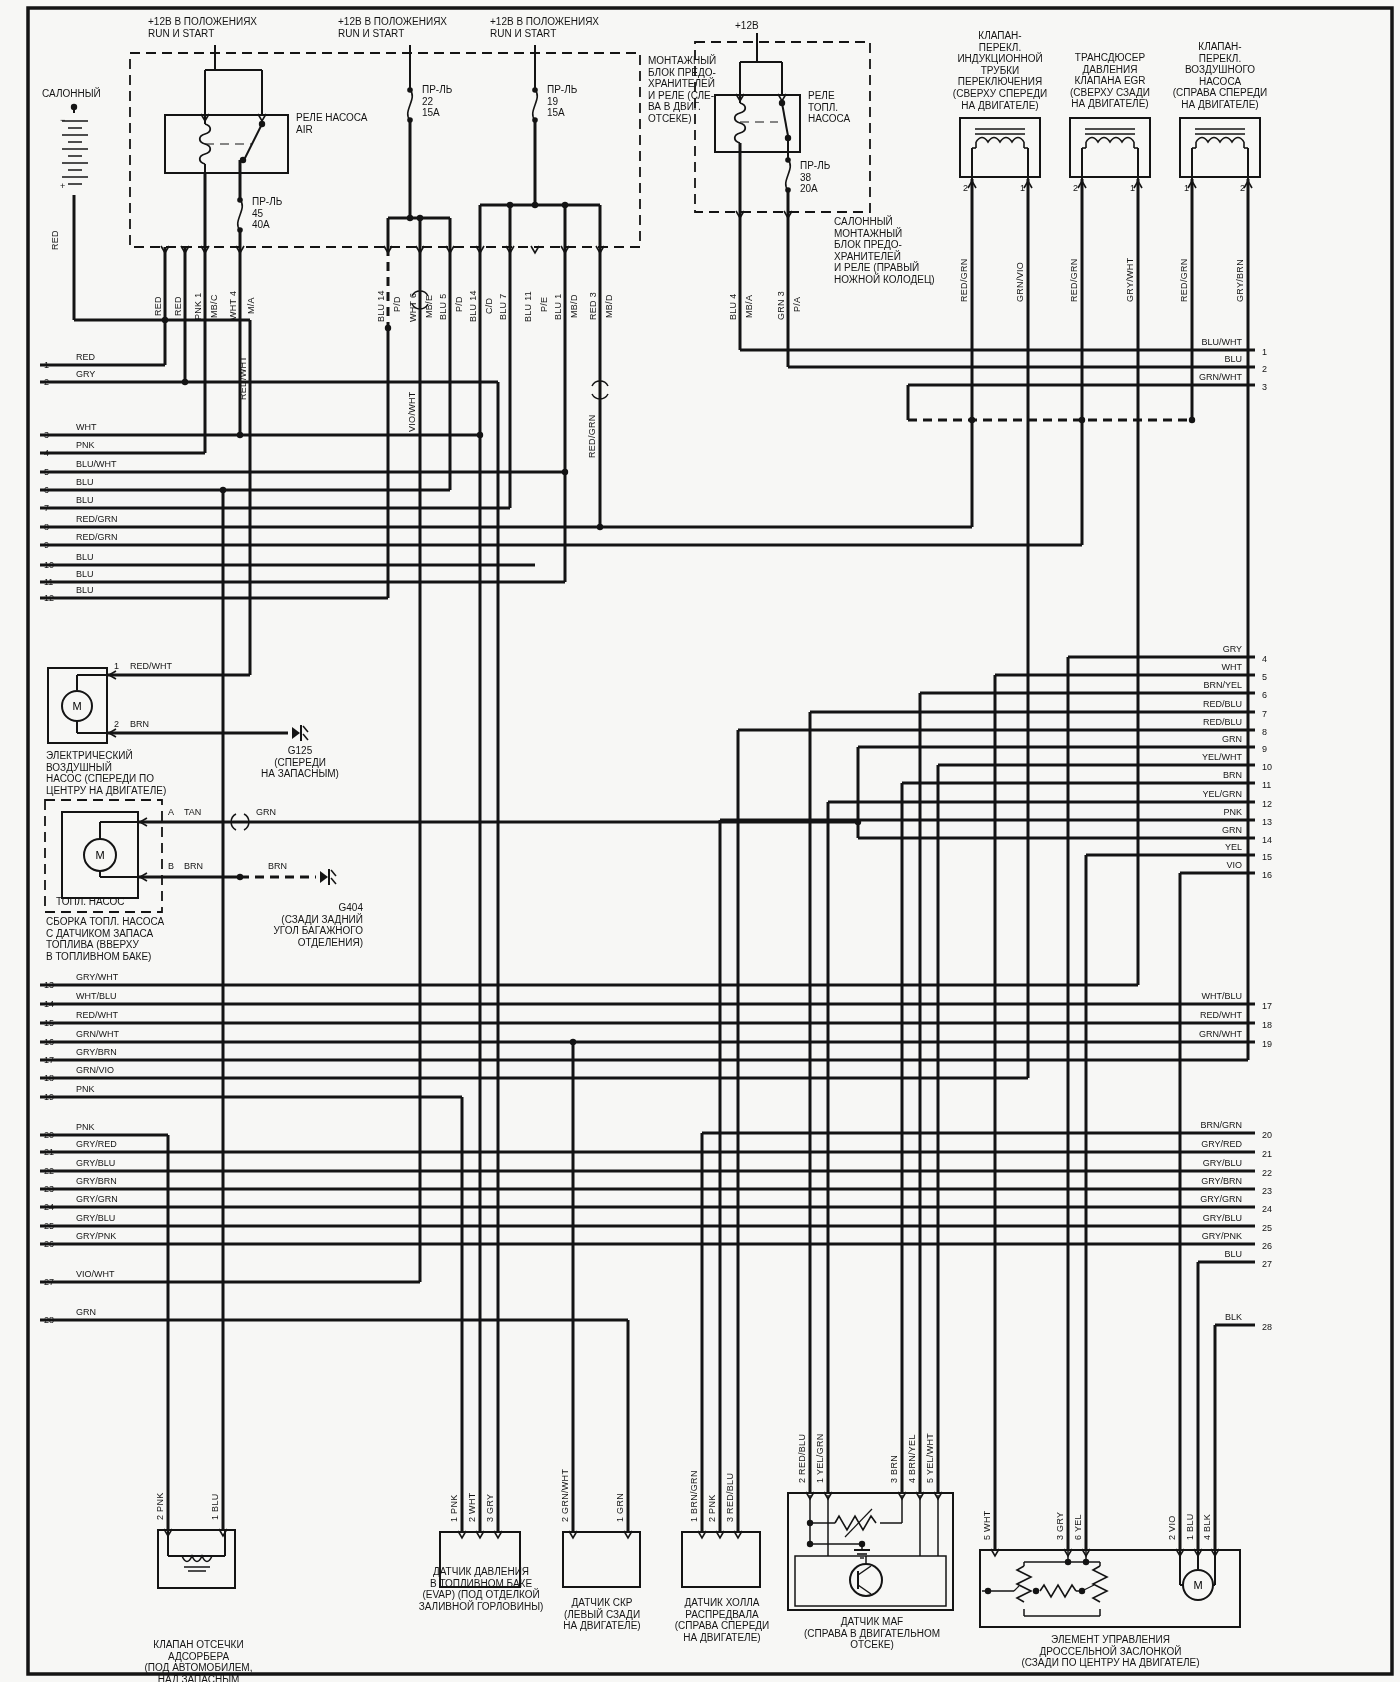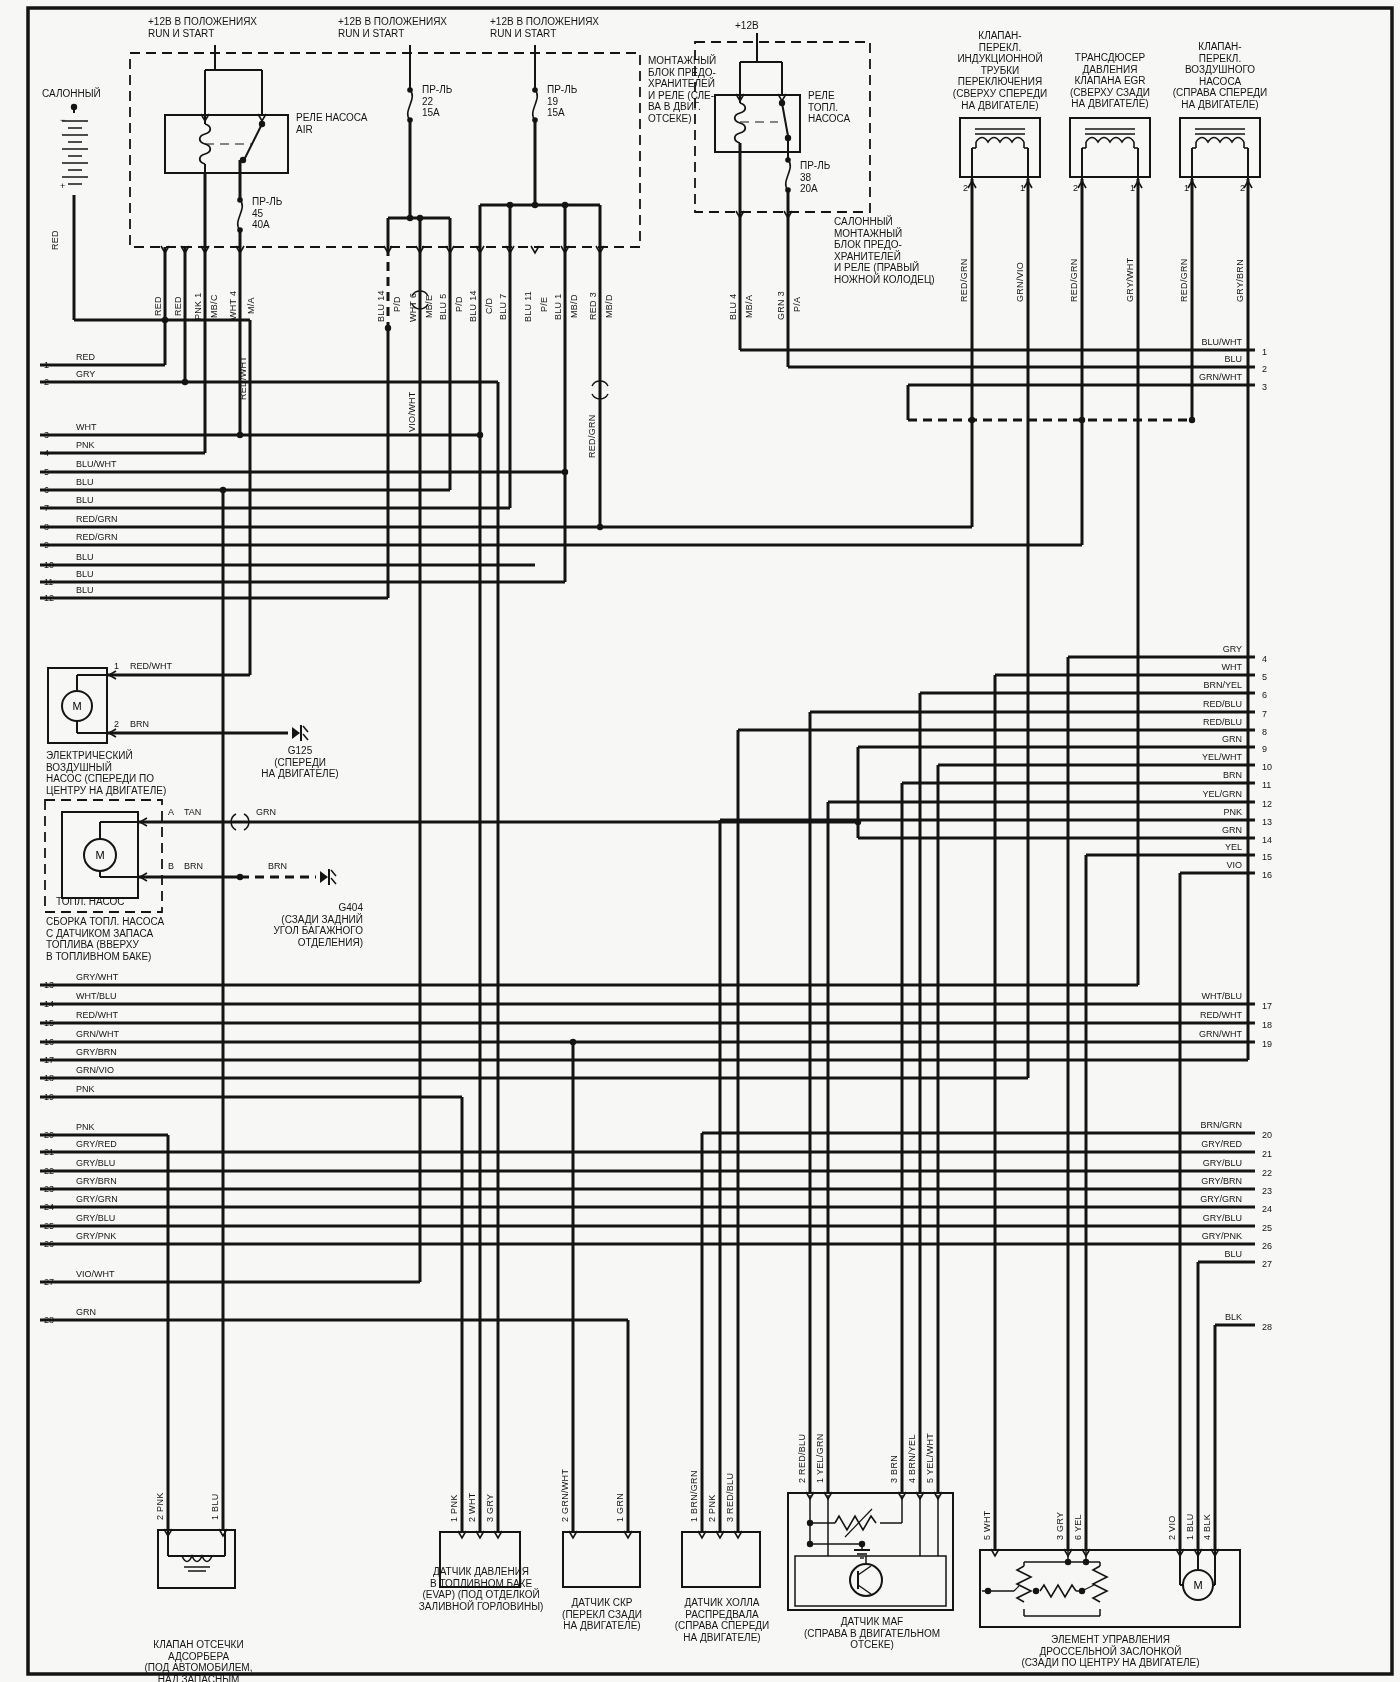"G125" div.lbl { text: ДВИГАТЕЛЕ -> ЗАПАСНЫМ }
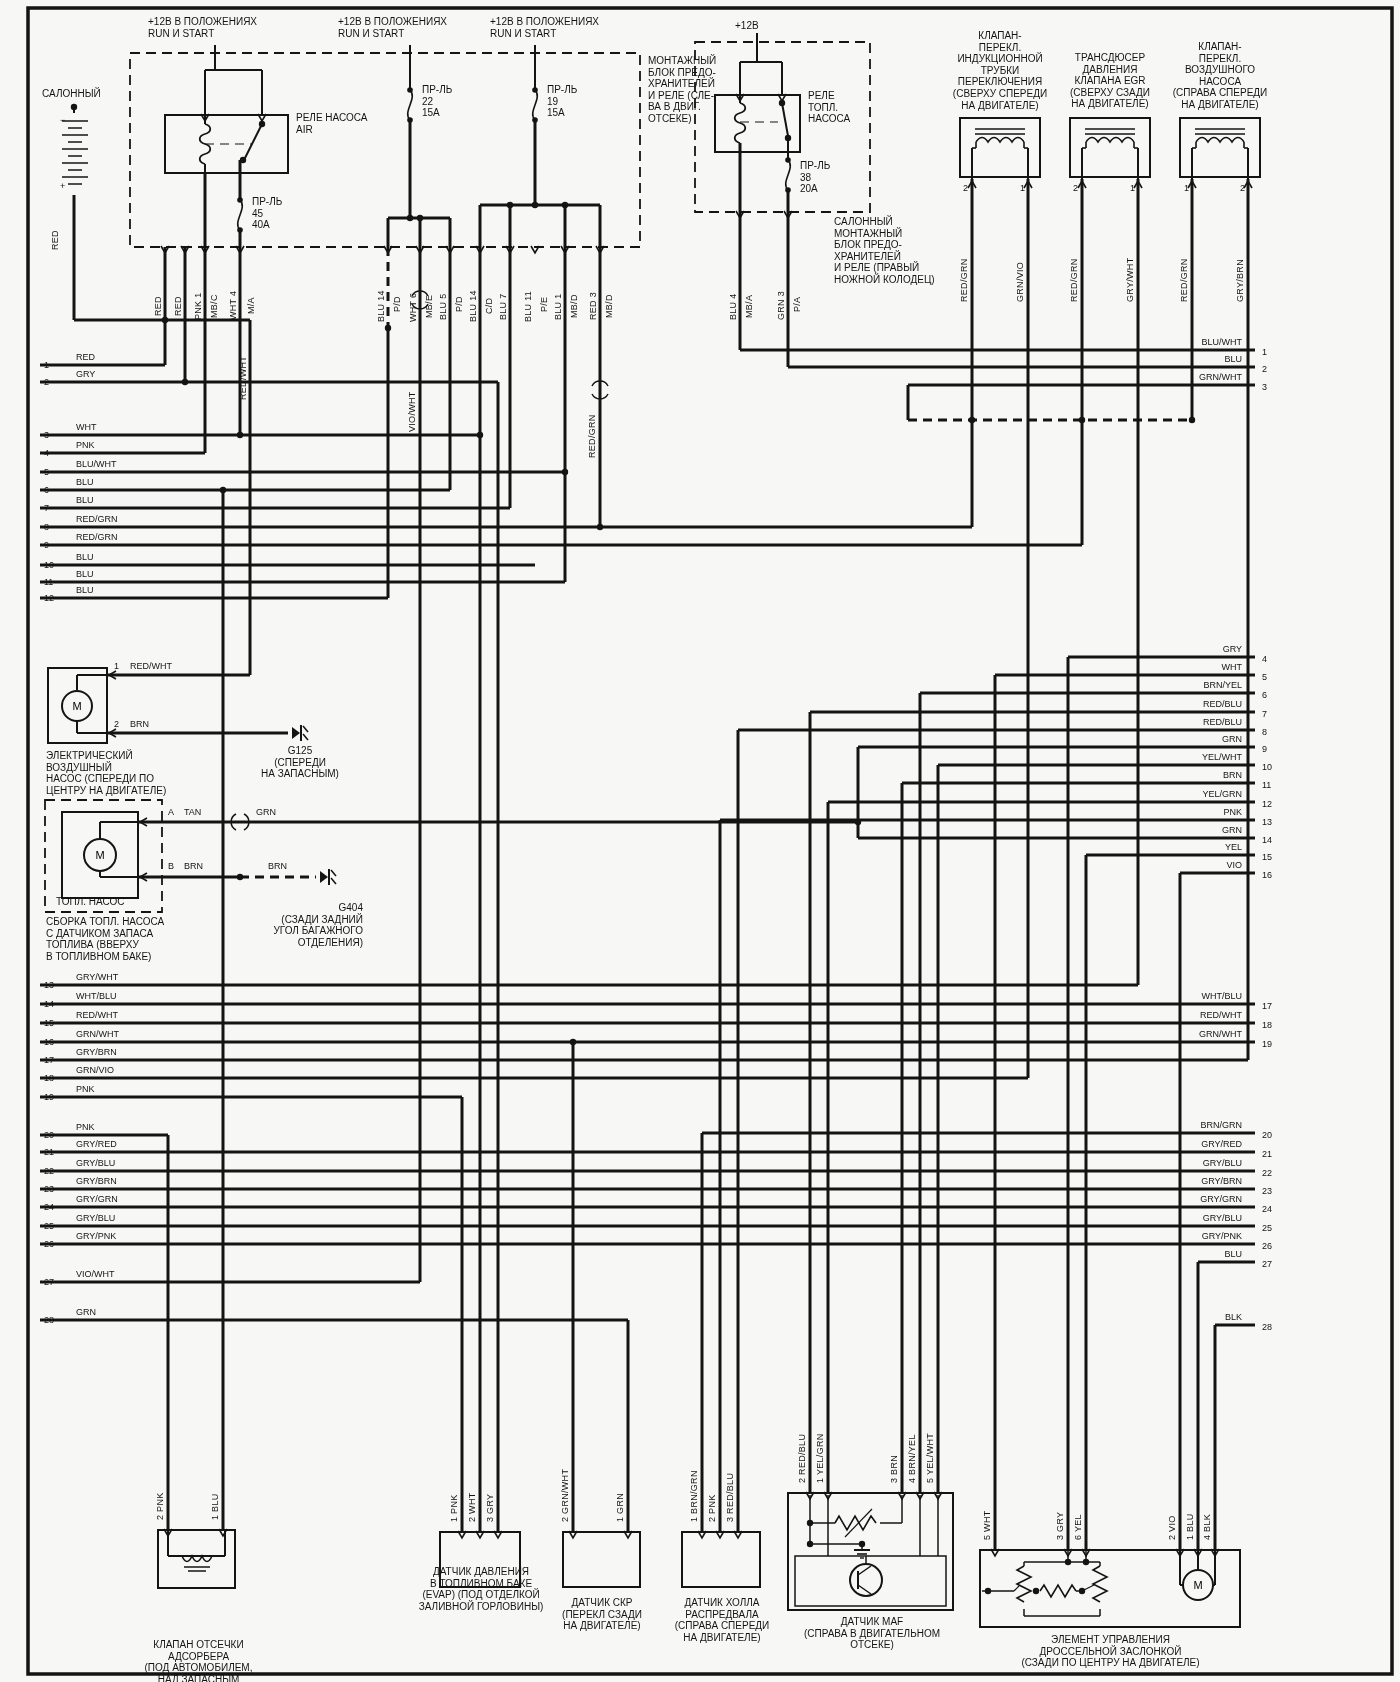"ДАТЧИК СКР" div.lbl { text: ПЕРЕКЛ -> ЛЕВЫЙ }
